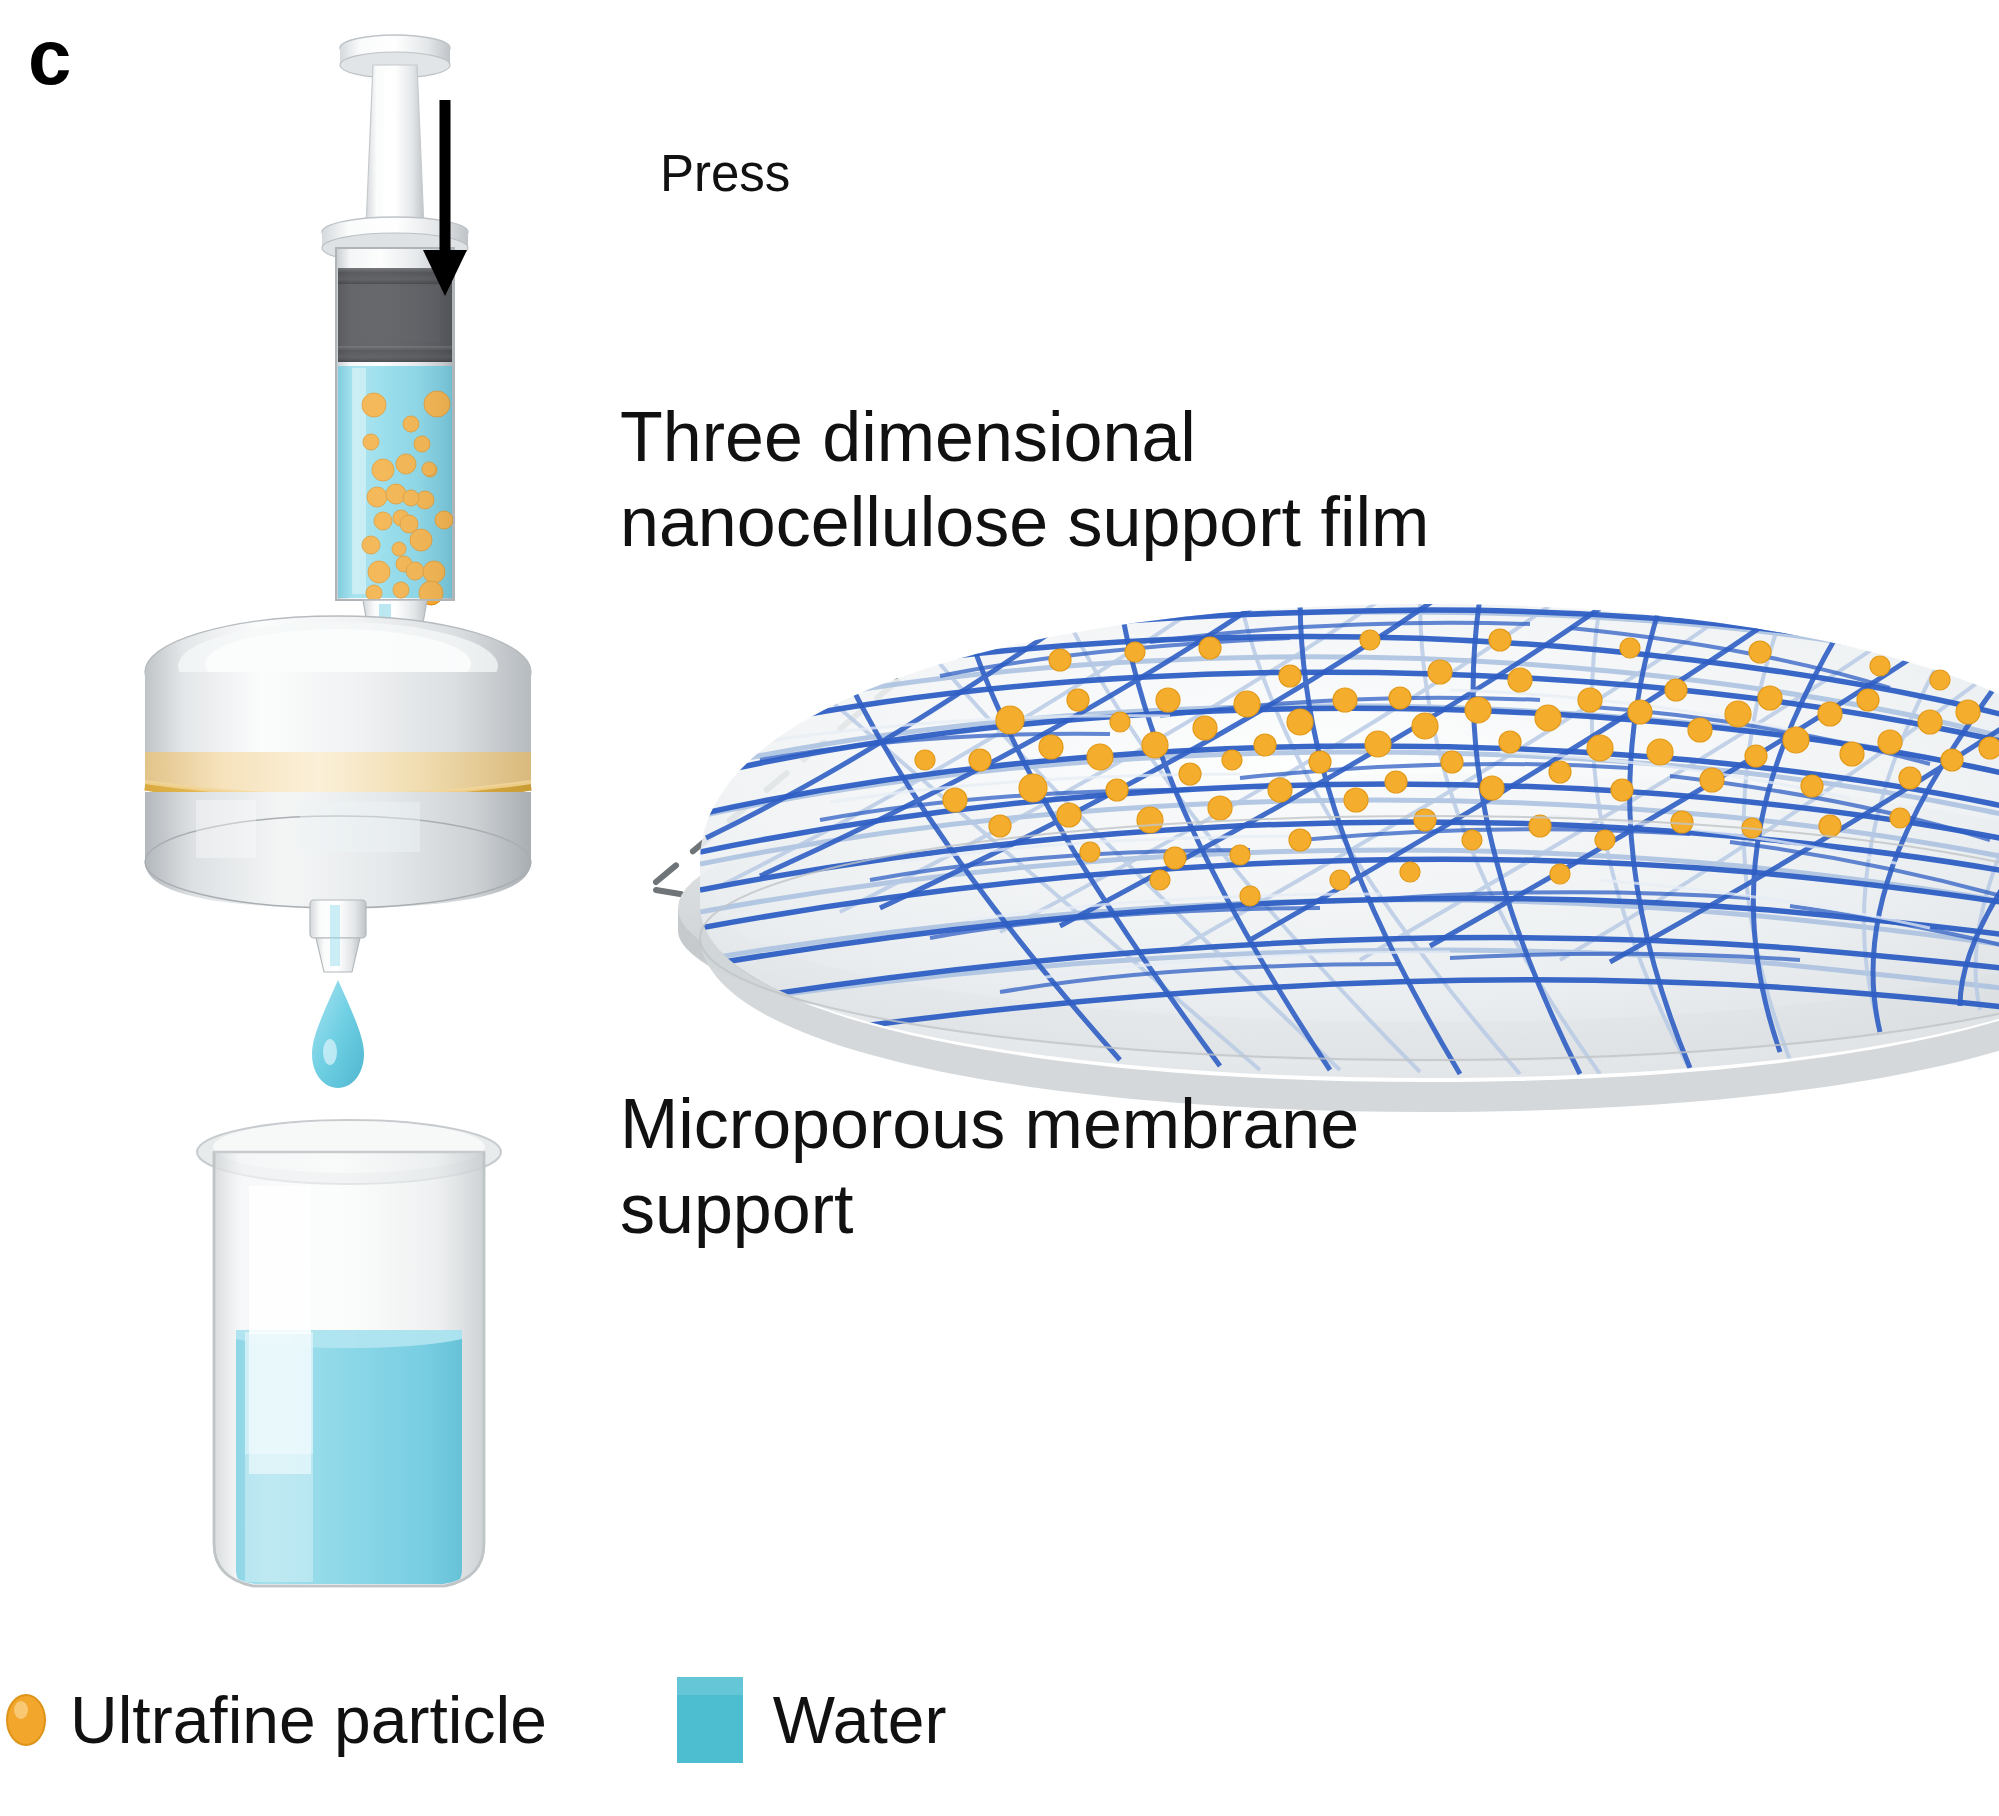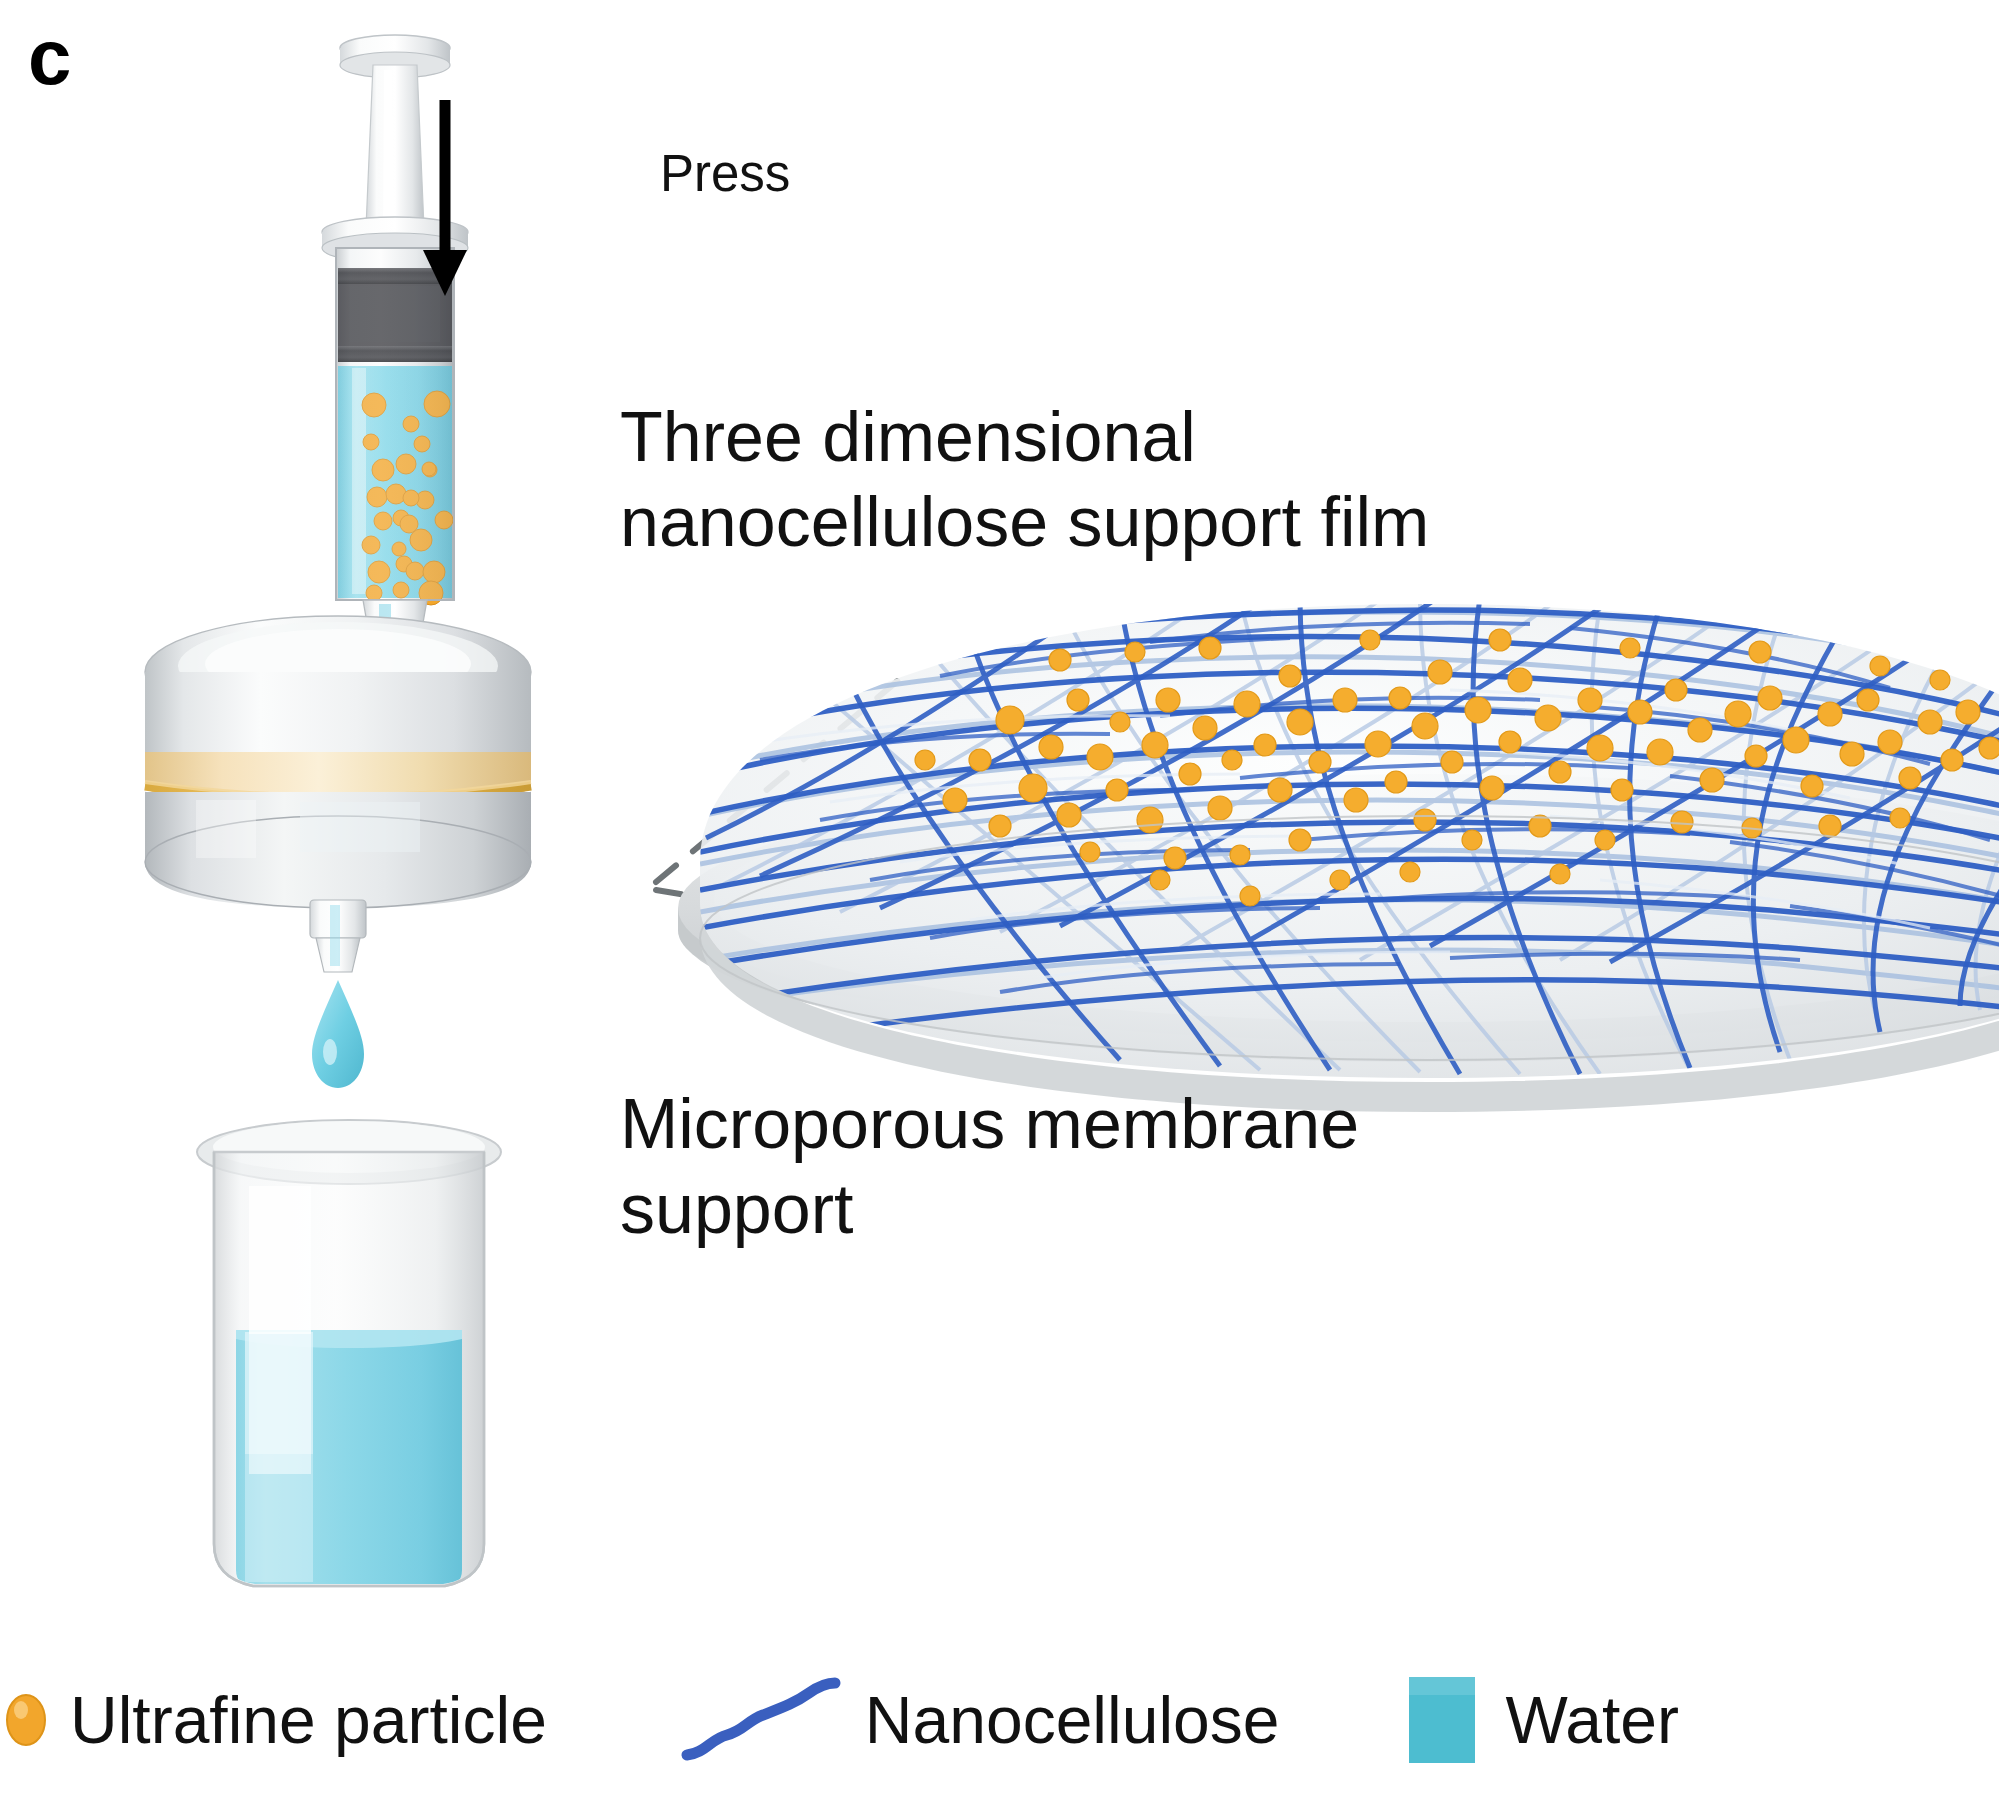"Nanocellulose" div.legend-item { html: <div> <span> <svg> <path></path> </svg> </span> <span>Nanocellulose</span> </div> -> none }
